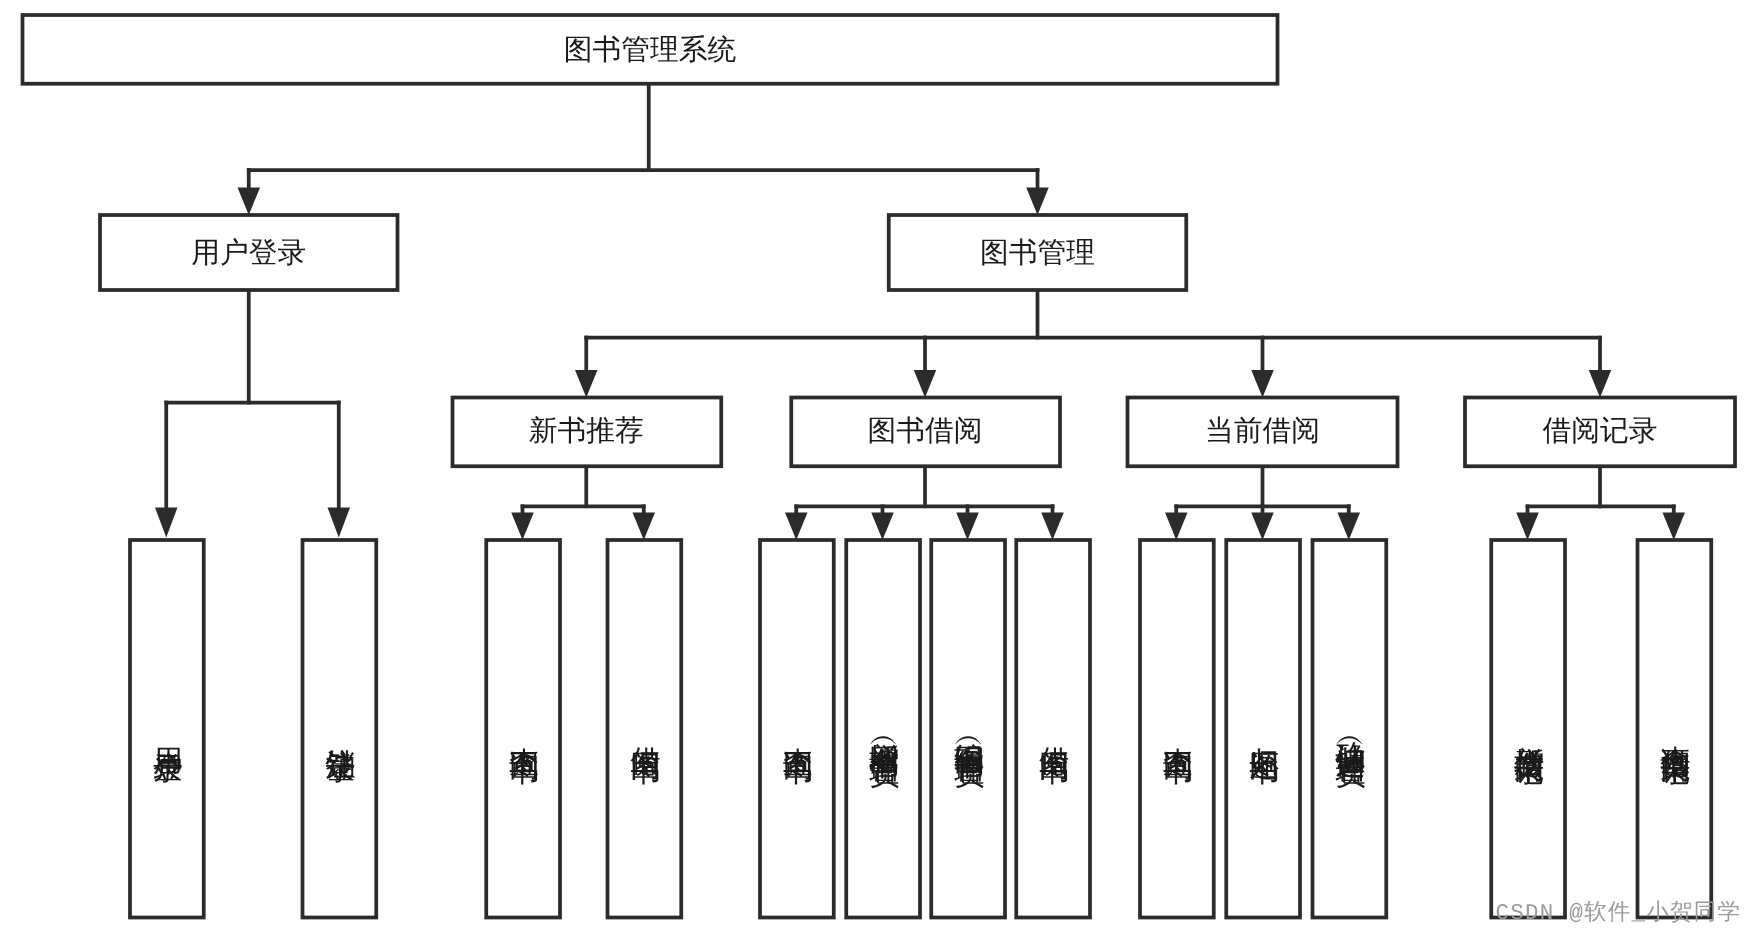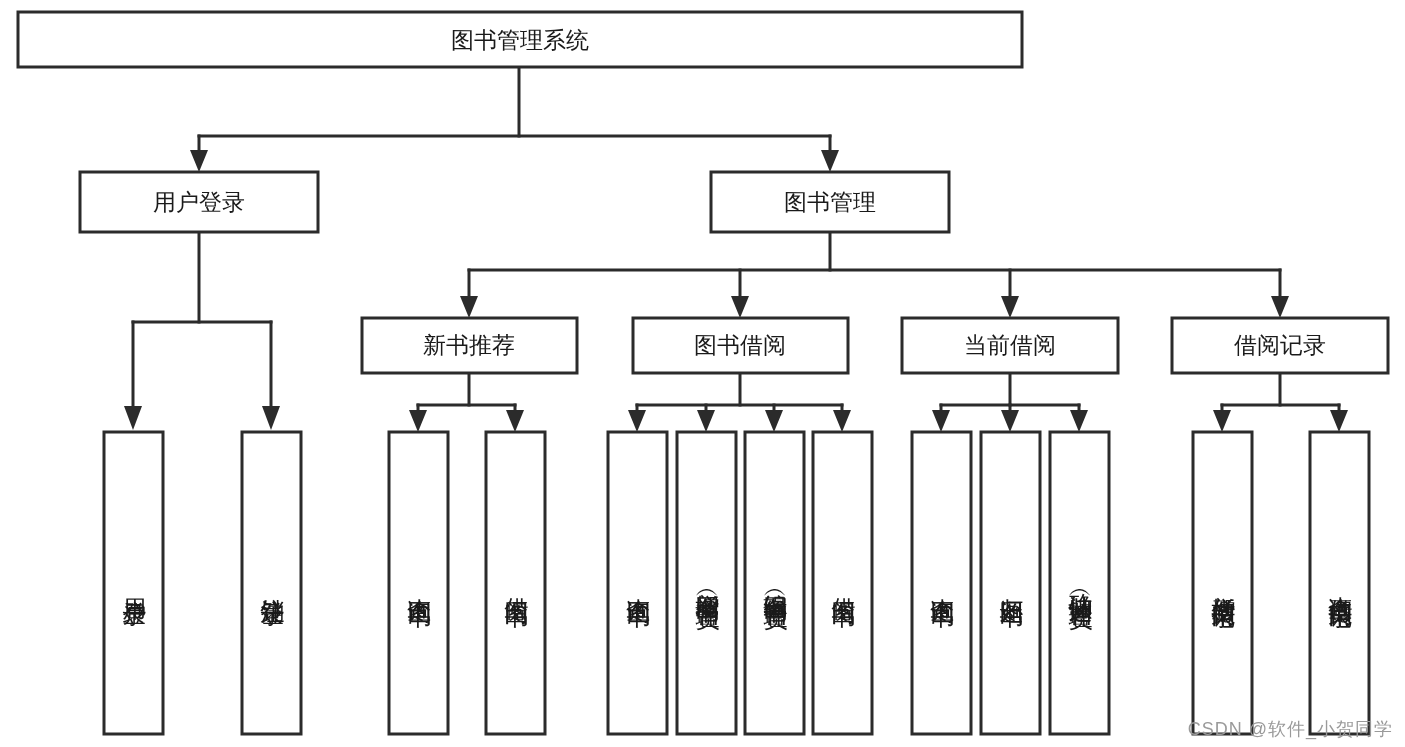"CSDN @软件_小贺同学" .watermark { font-family: Liberation Sans, sans-serif -> Liberation Mono, monospace }
